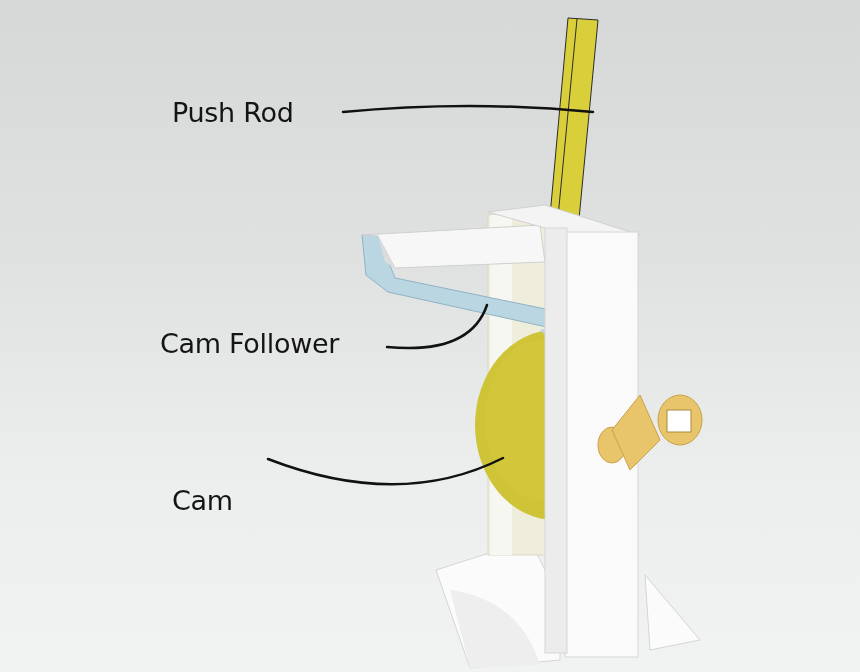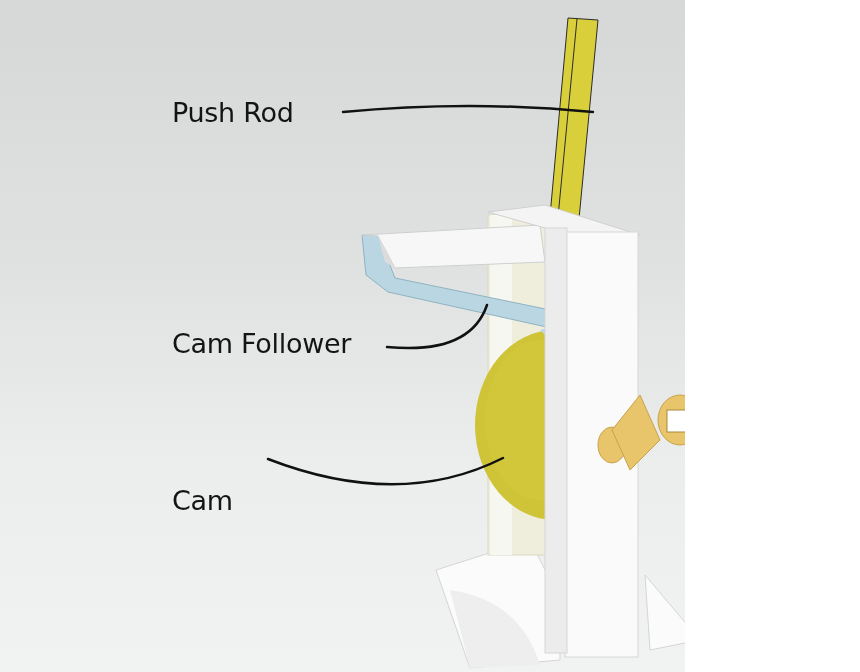"Push Rod" .stage { width: 685px -> 860px }
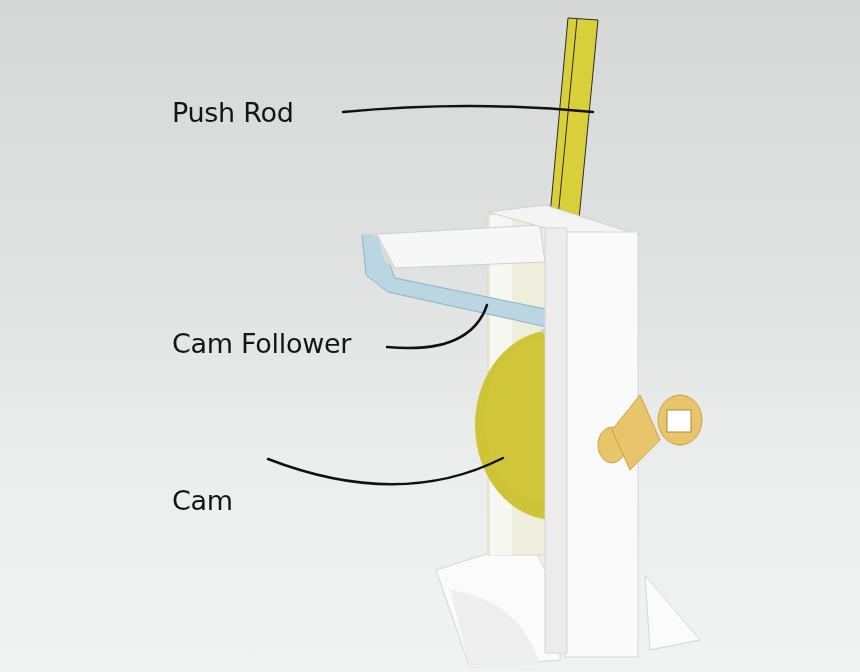"Cam Follower" div.label { left: 172px -> 160px }
